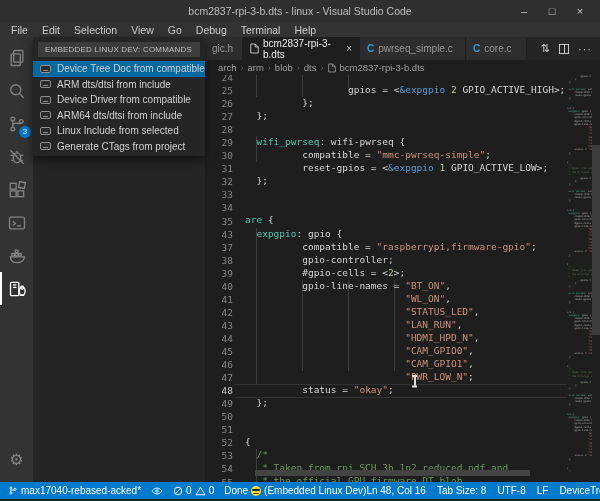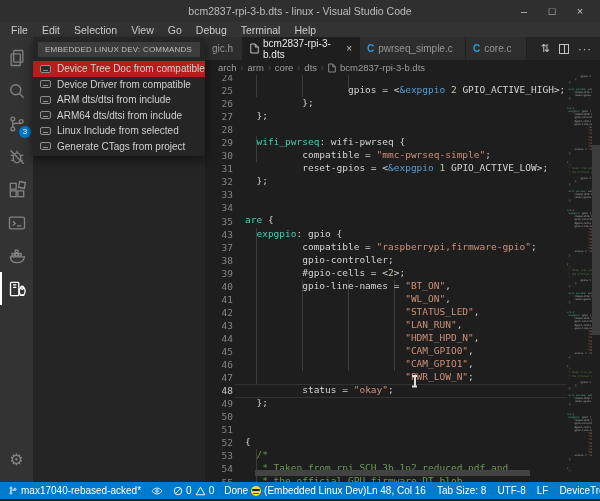"Device Tree Doc from compatible" .qp-item.selected { background: #b91c1c -> #0369a1 }
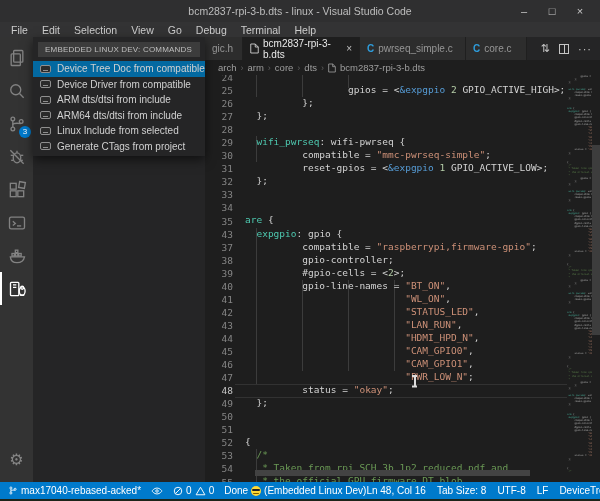"core" span { text: core -> blob }
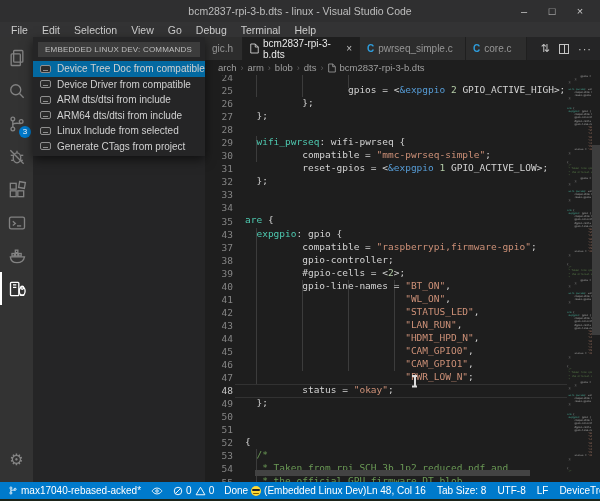"Device Driver from compatible" div.qp-item { order: before "ARM dts/dtsi from include" -> after "ARM dts/dtsi from include" }
